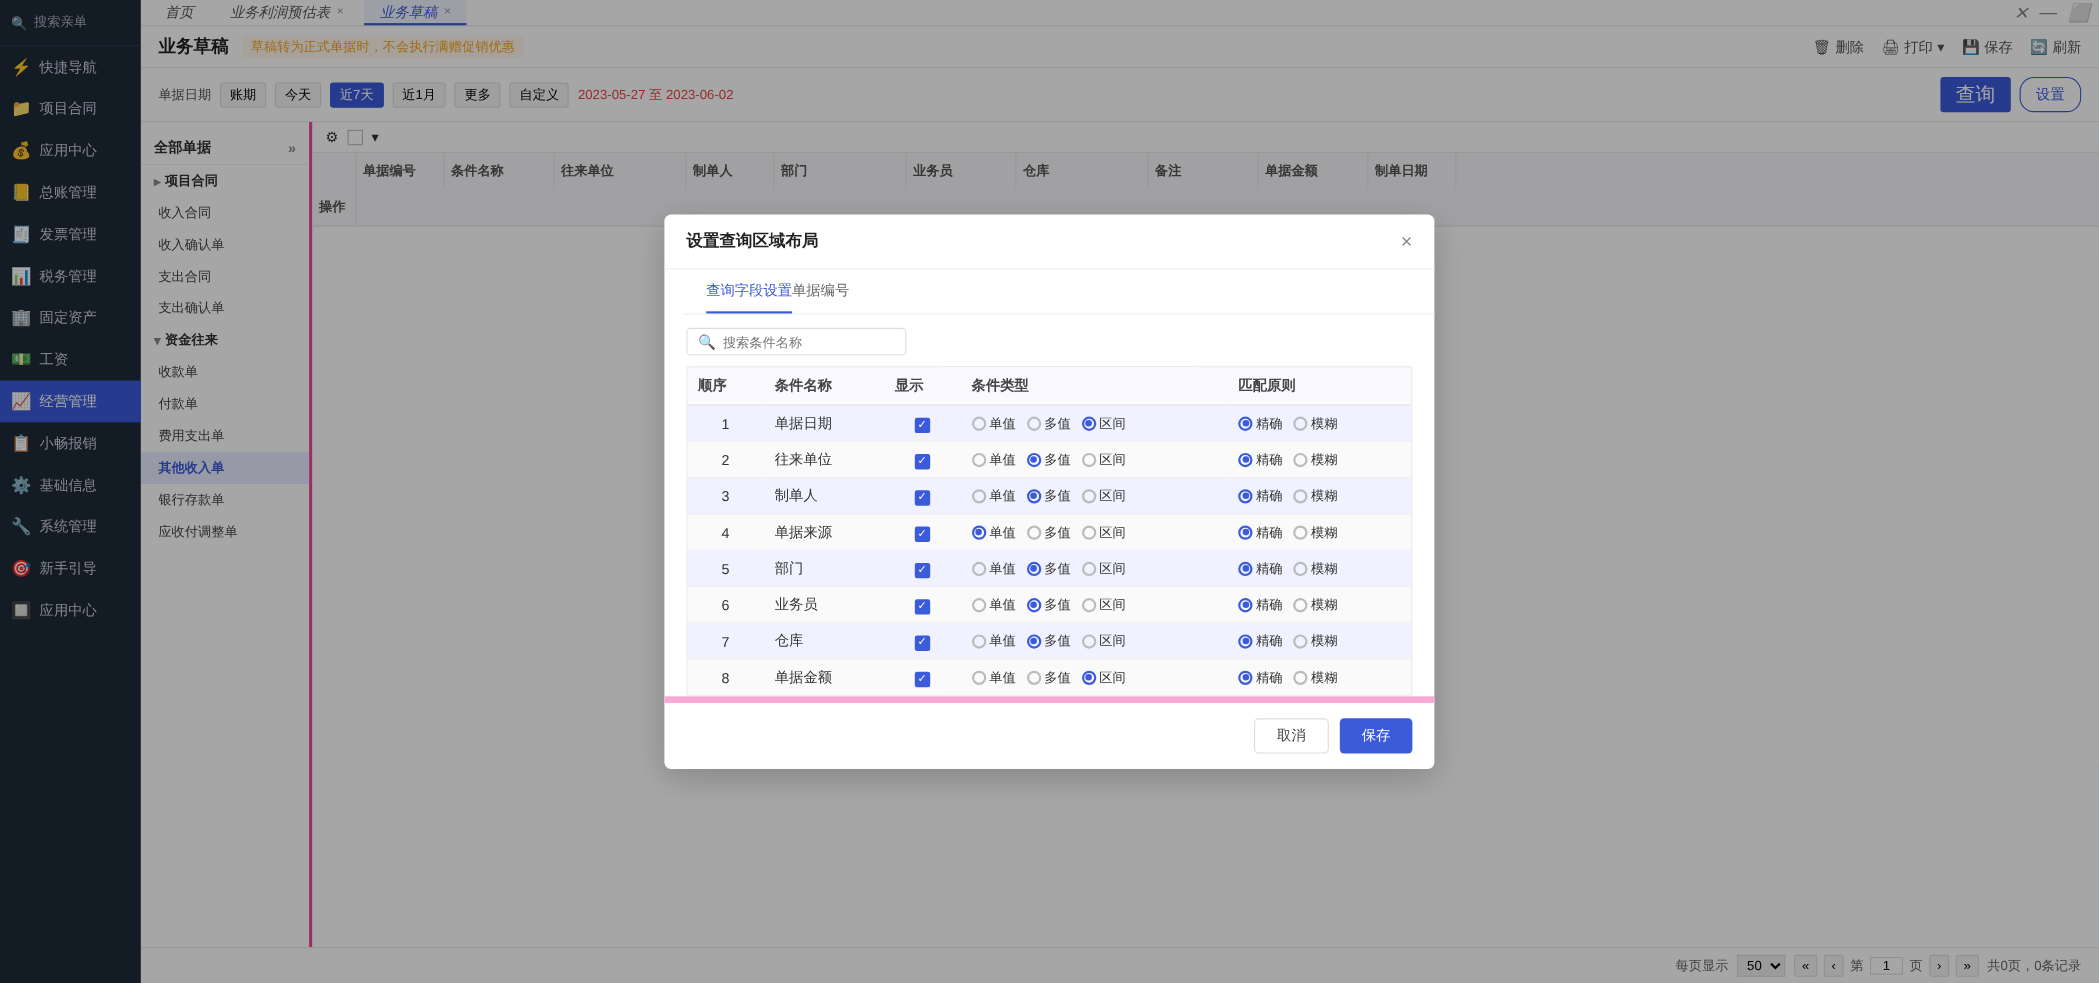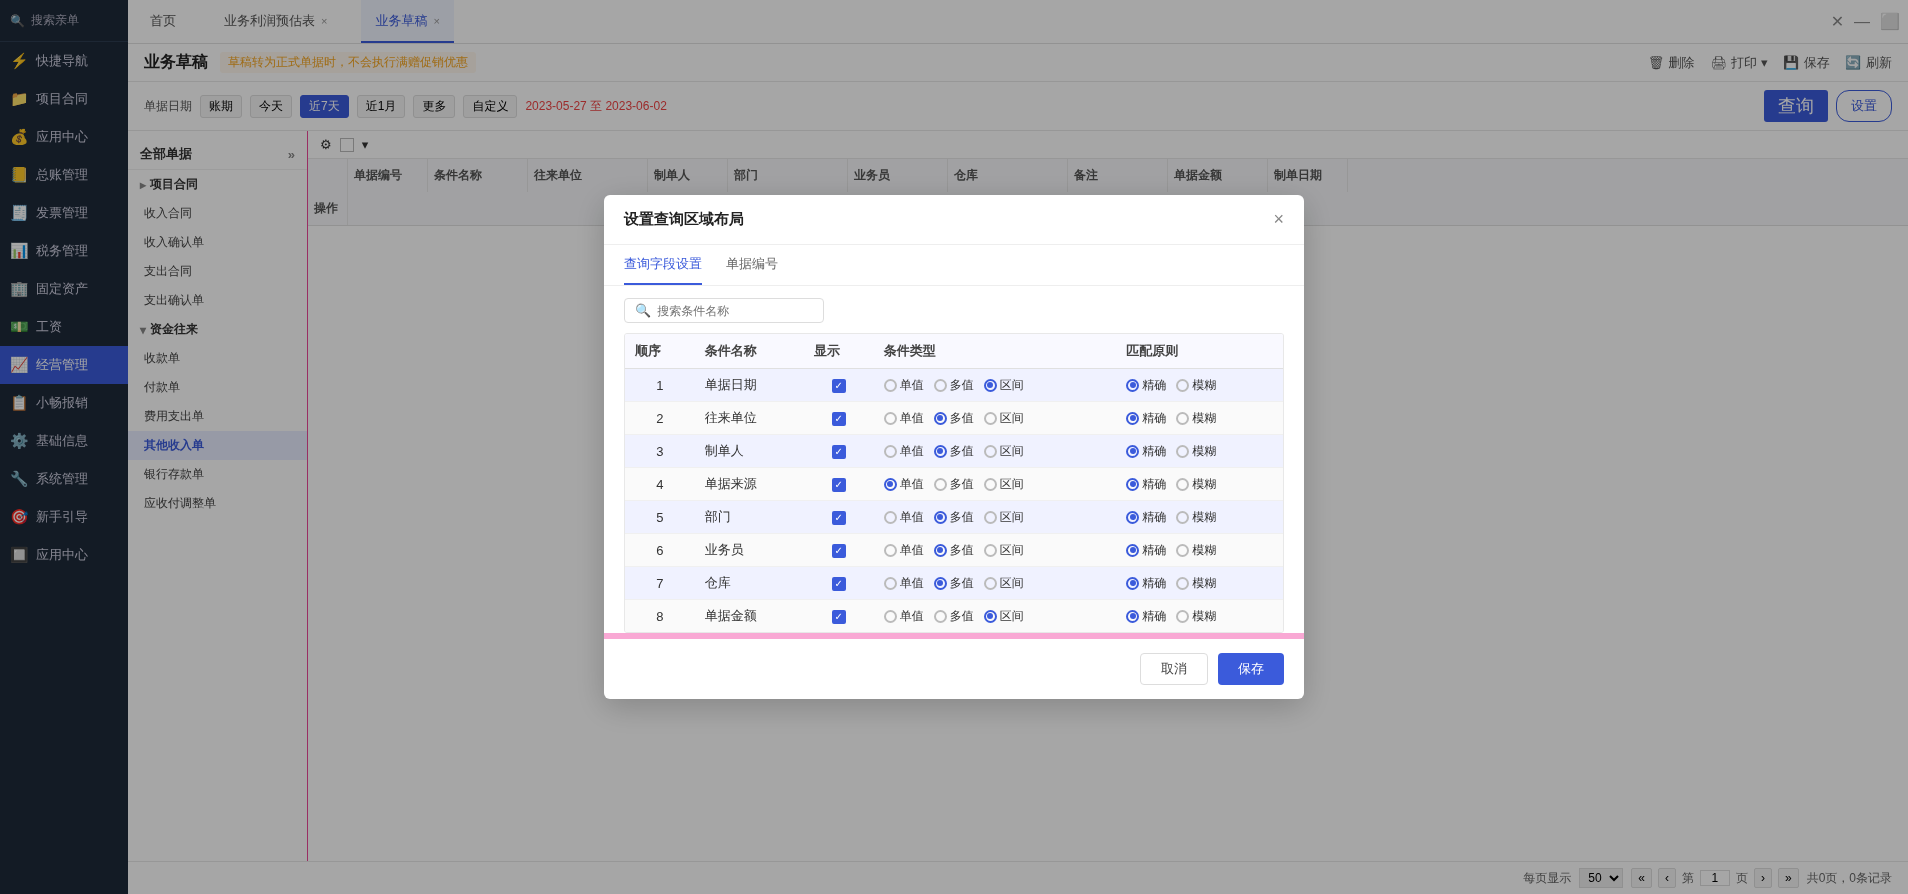"首页" .tab-bar { font-style: none -> italic; gap: 20px -> 5px; height: 44px -> 24px }
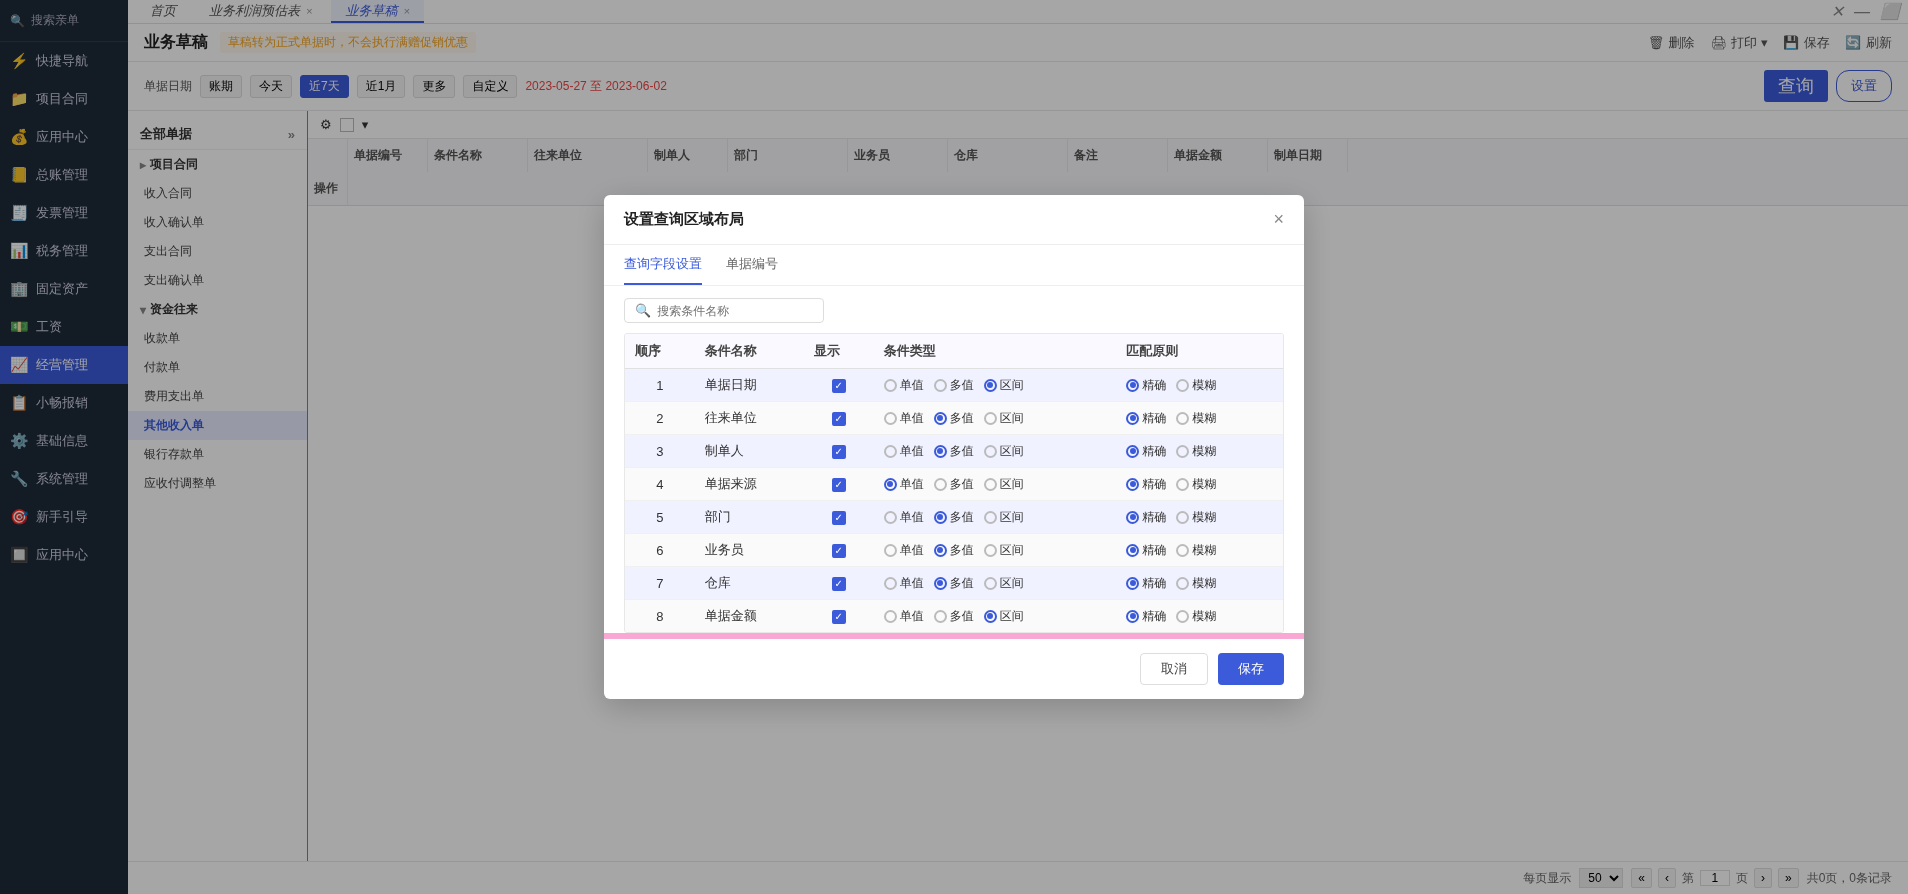"全部单据" .left-panel { border-right: 1px solid #ec4899 -> 3px solid #ec4899; width: 180px -> 156px }
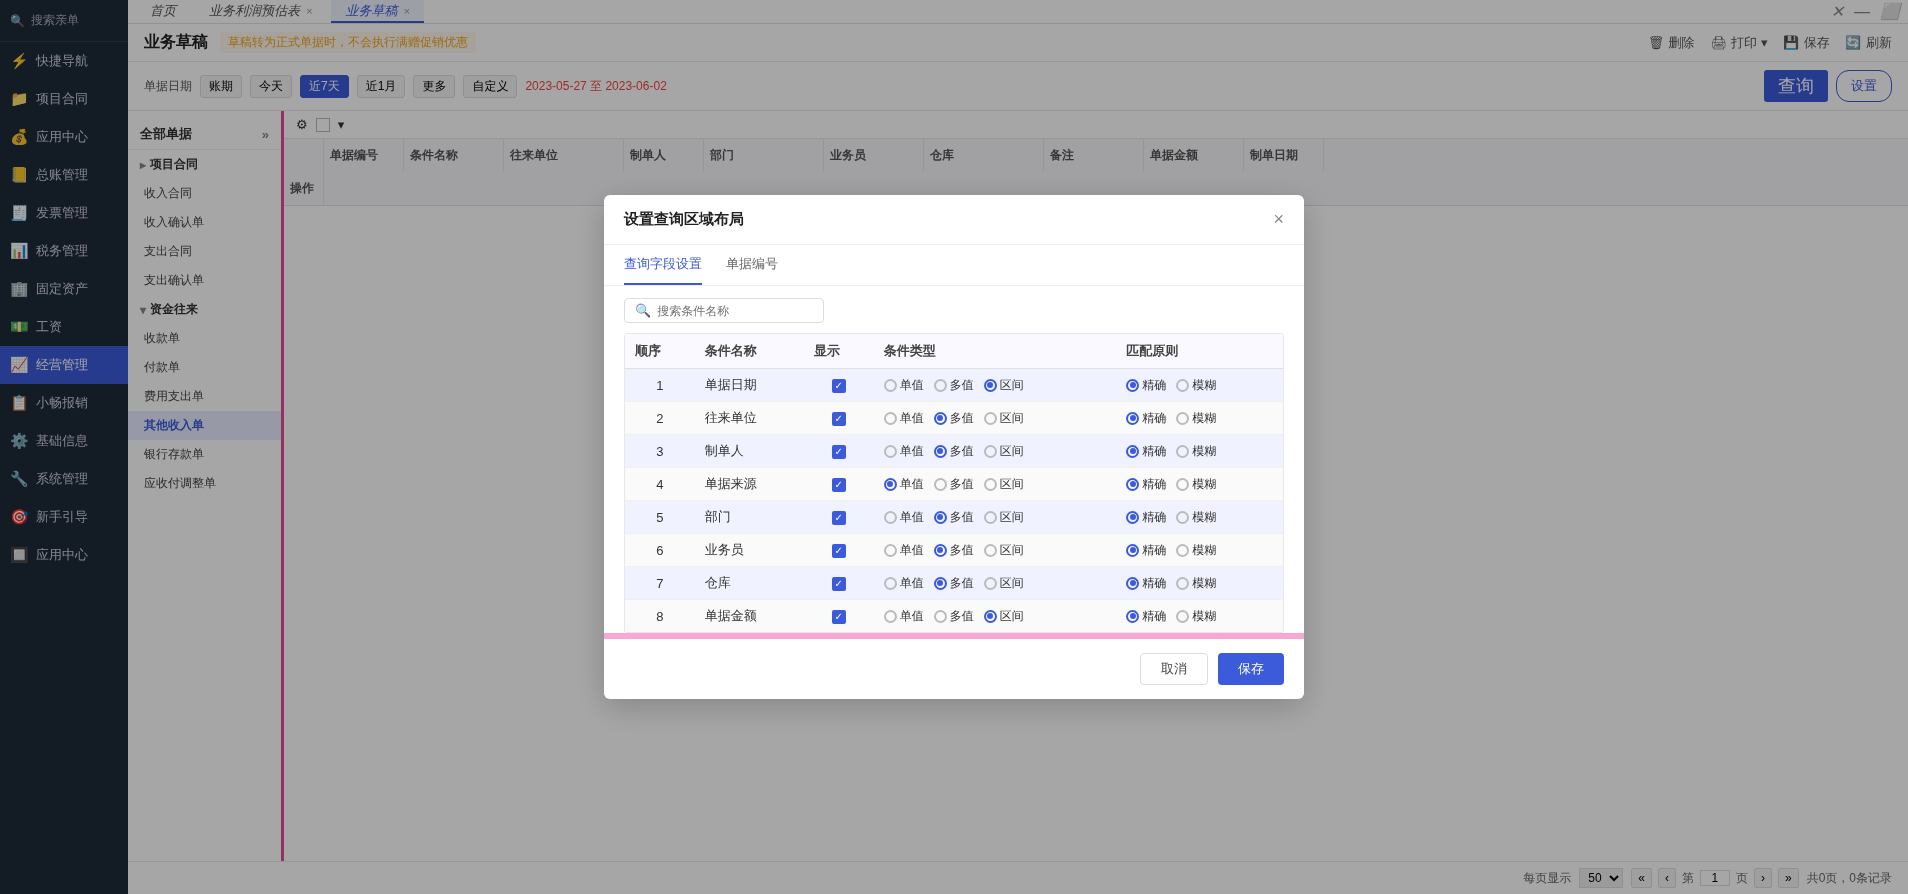"查询字段设置" .dialog-tabs { gap: 24px -> none; margin-left: none -> 18px }
